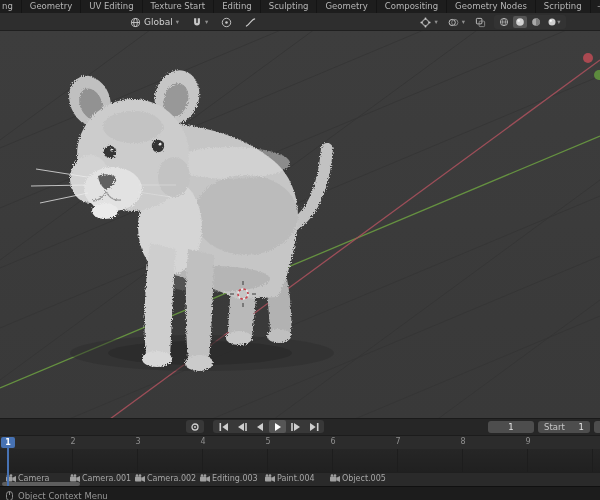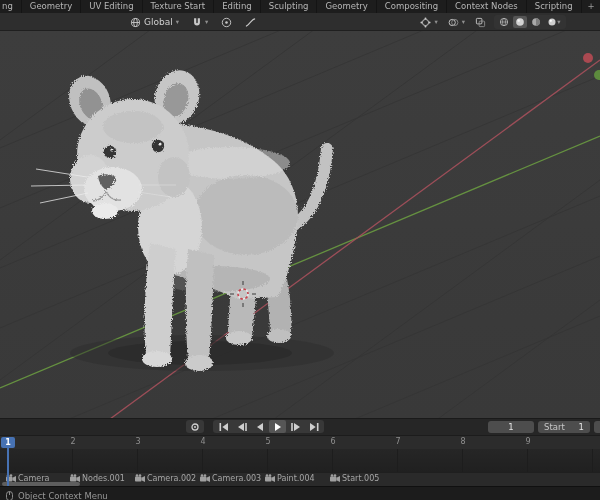"Context Nodes" div.tab { text: Context -> Geometry }
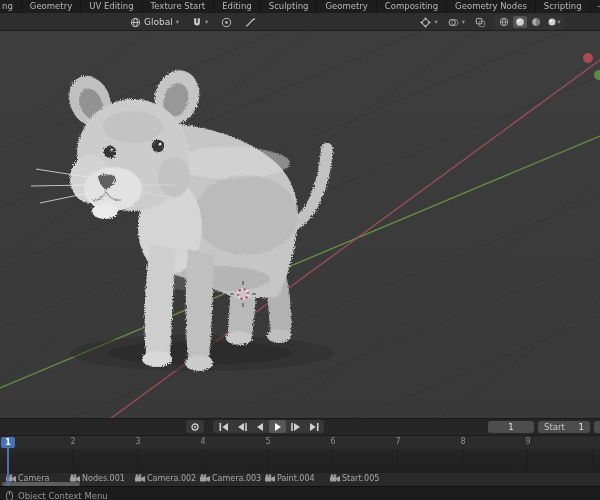"Nodes.001" span { text: Nodes.001 -> Camera.001 }
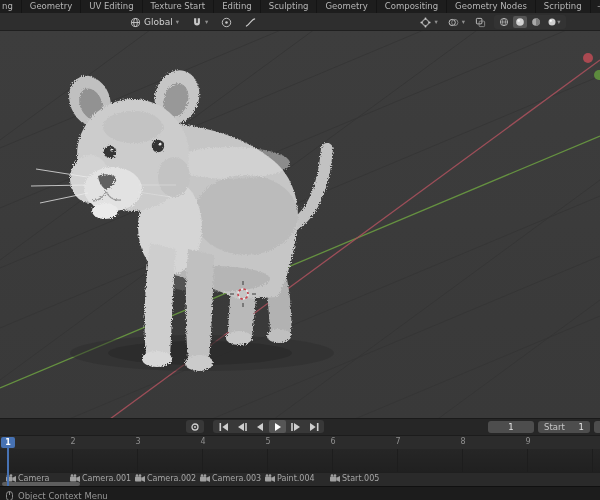"Camera.003" span { text: Camera.003 -> Editing.003 }
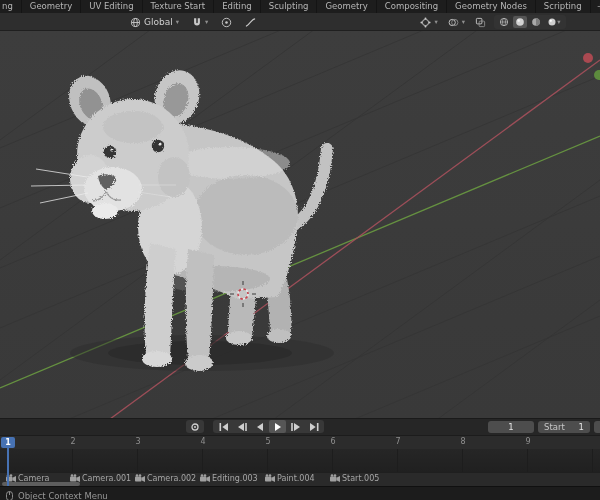"Start.005" span { text: Start.005 -> Object.005 }
